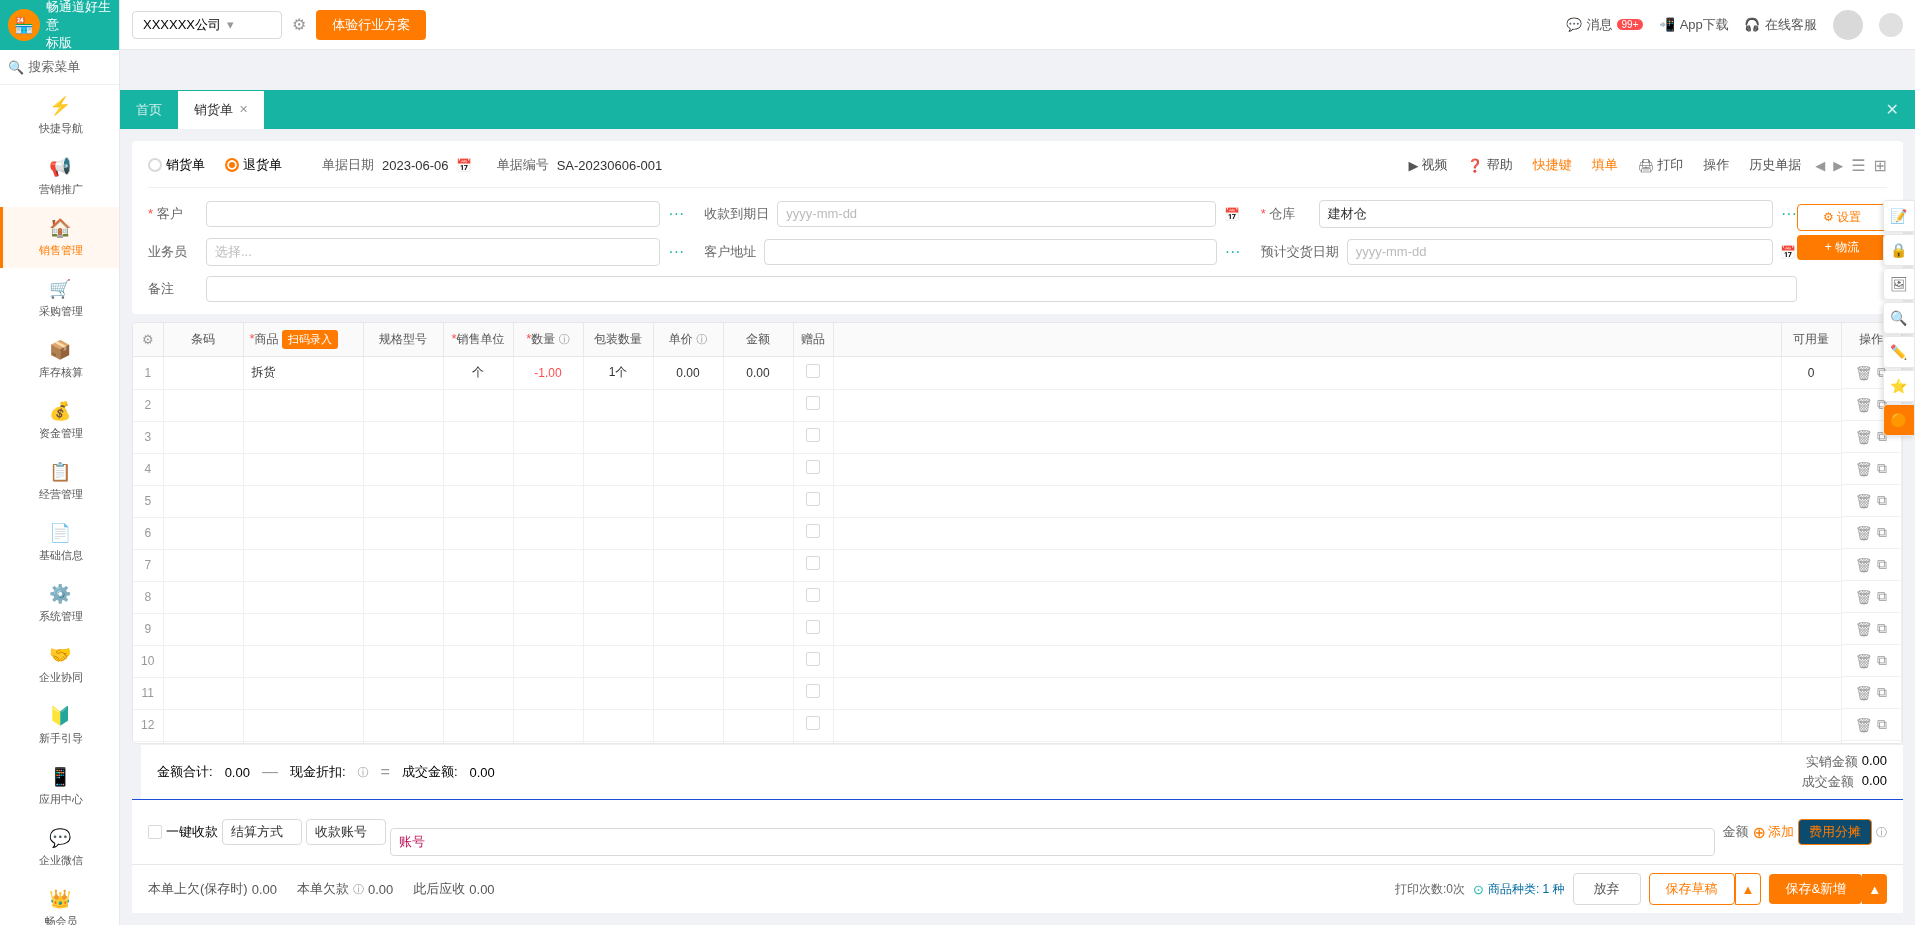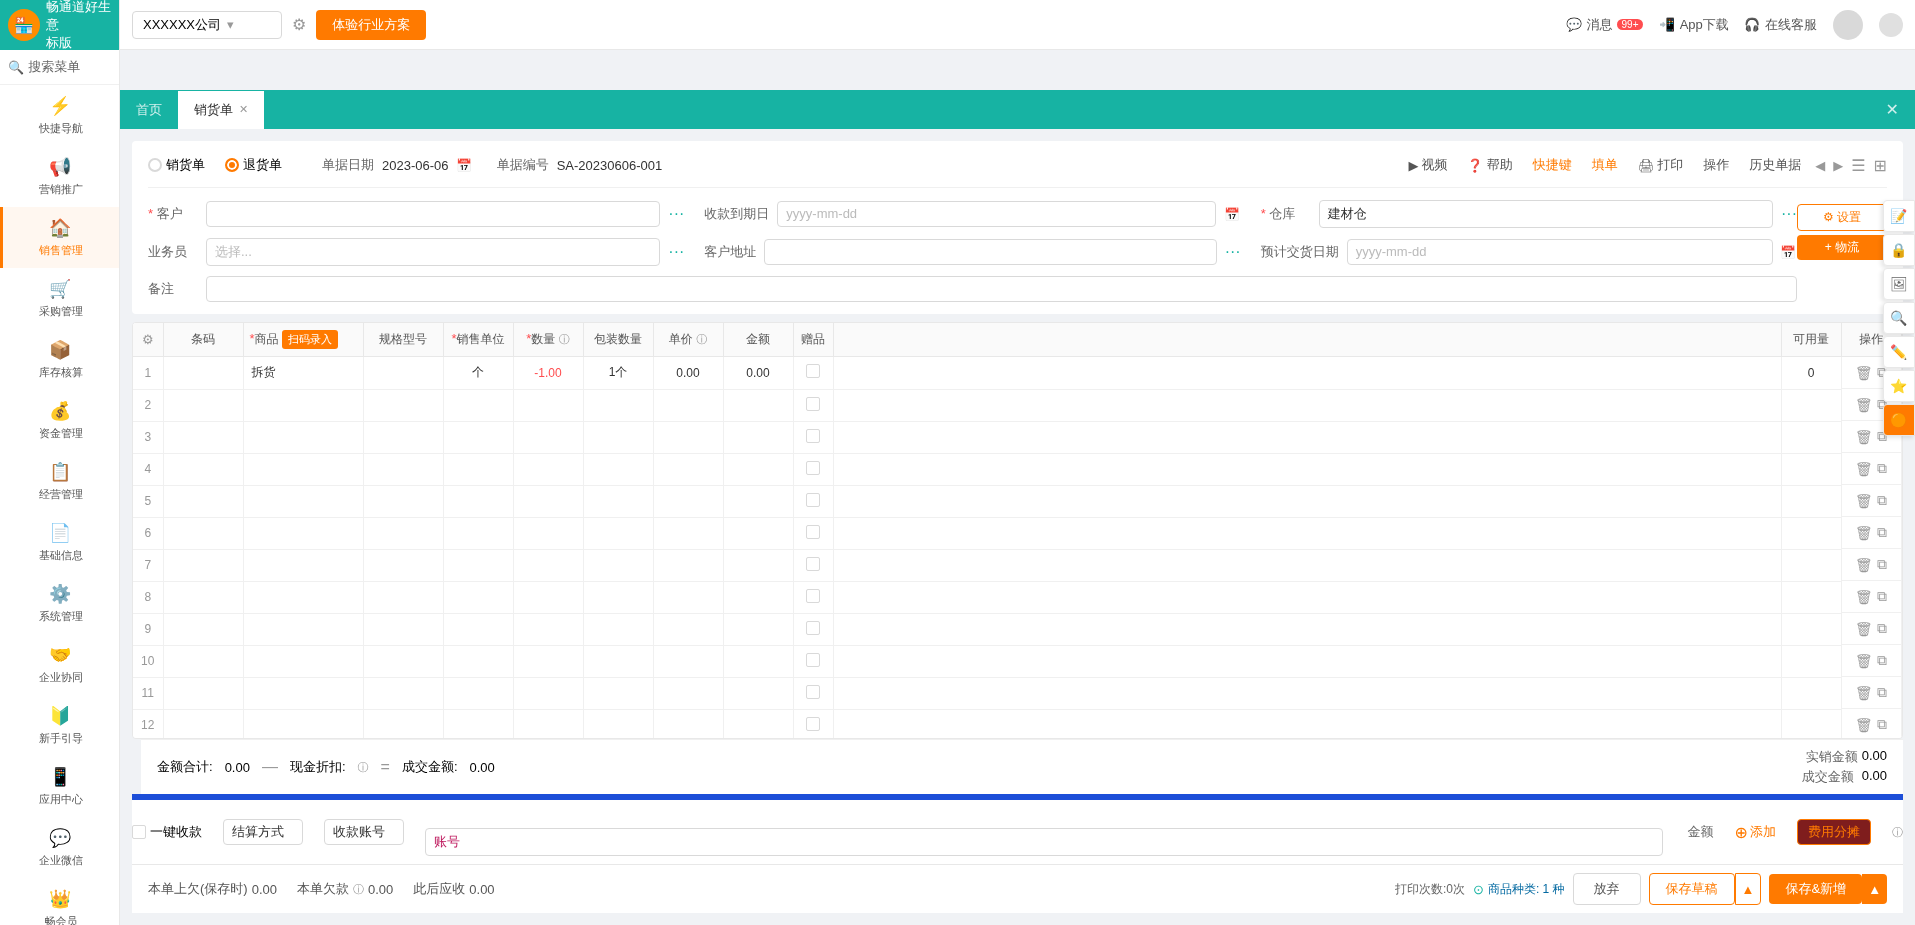"赠品" .col-gift { font-family: none -> Liberation Mono, monospace }
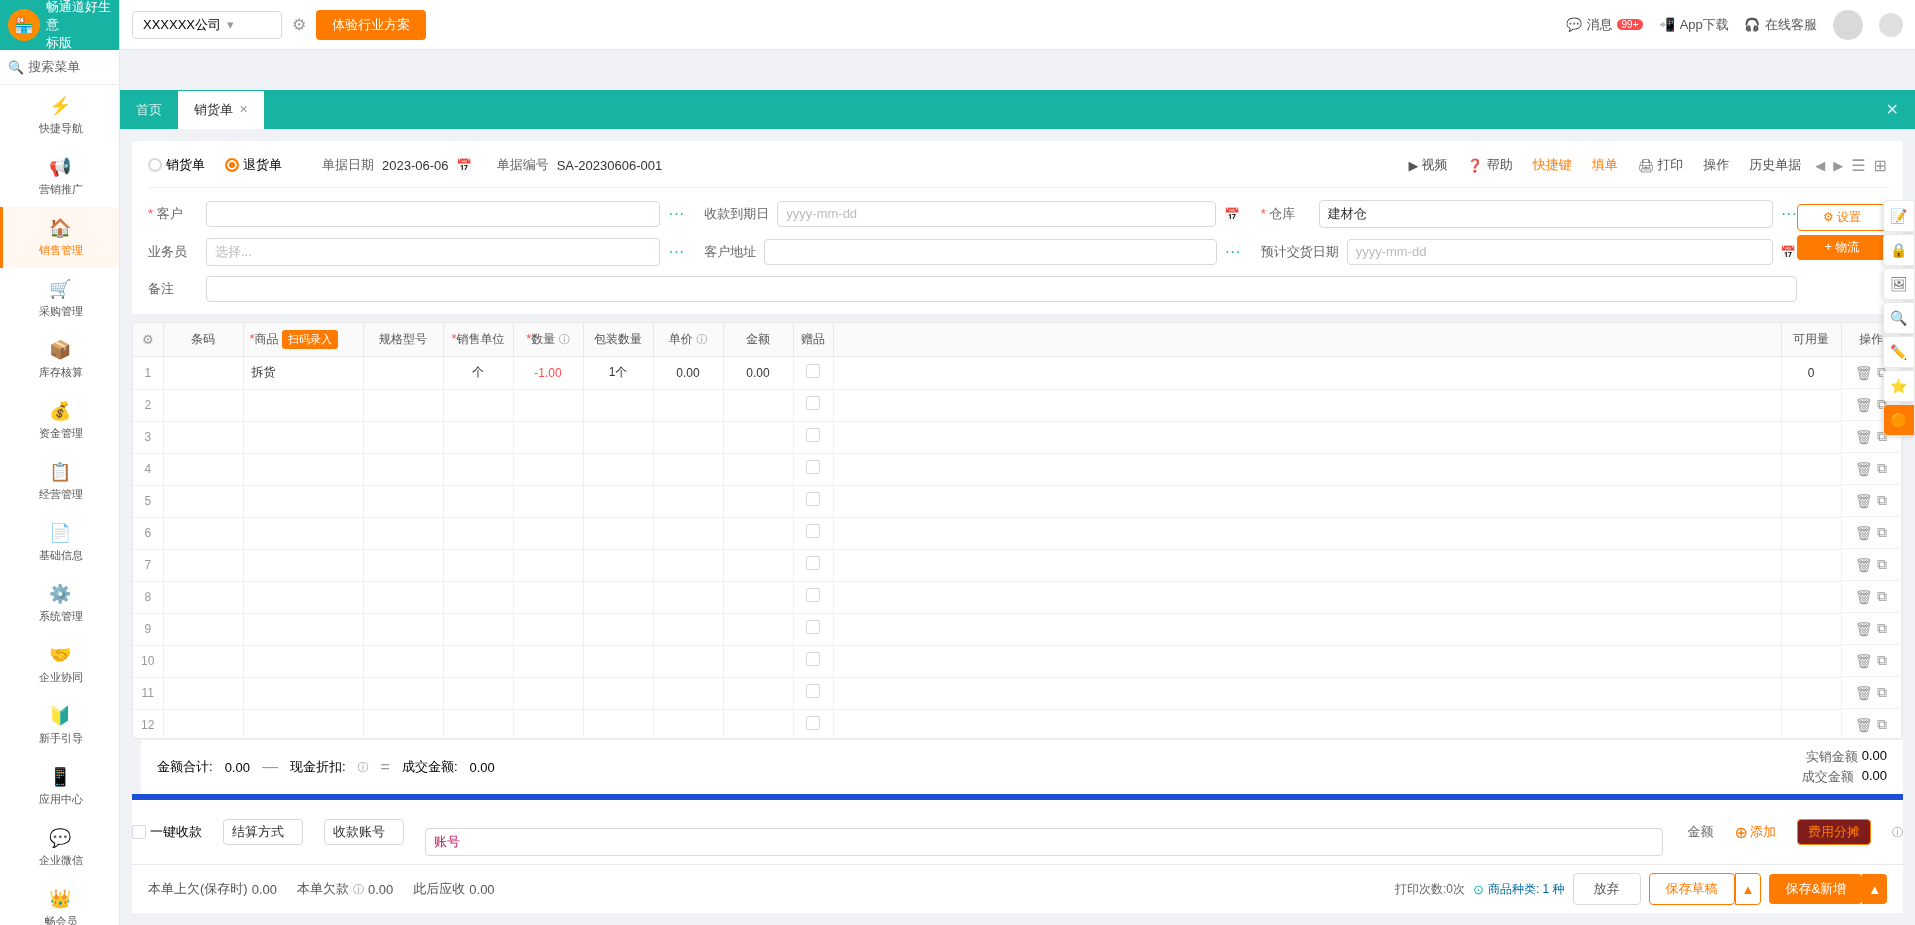"一键收款" .payment-row { border-top: 6px solid #1d4ed8 -> 1px solid #1d4ed8; gap: 21px -> 4px; padding: 8px 0 -> 8px 16px }
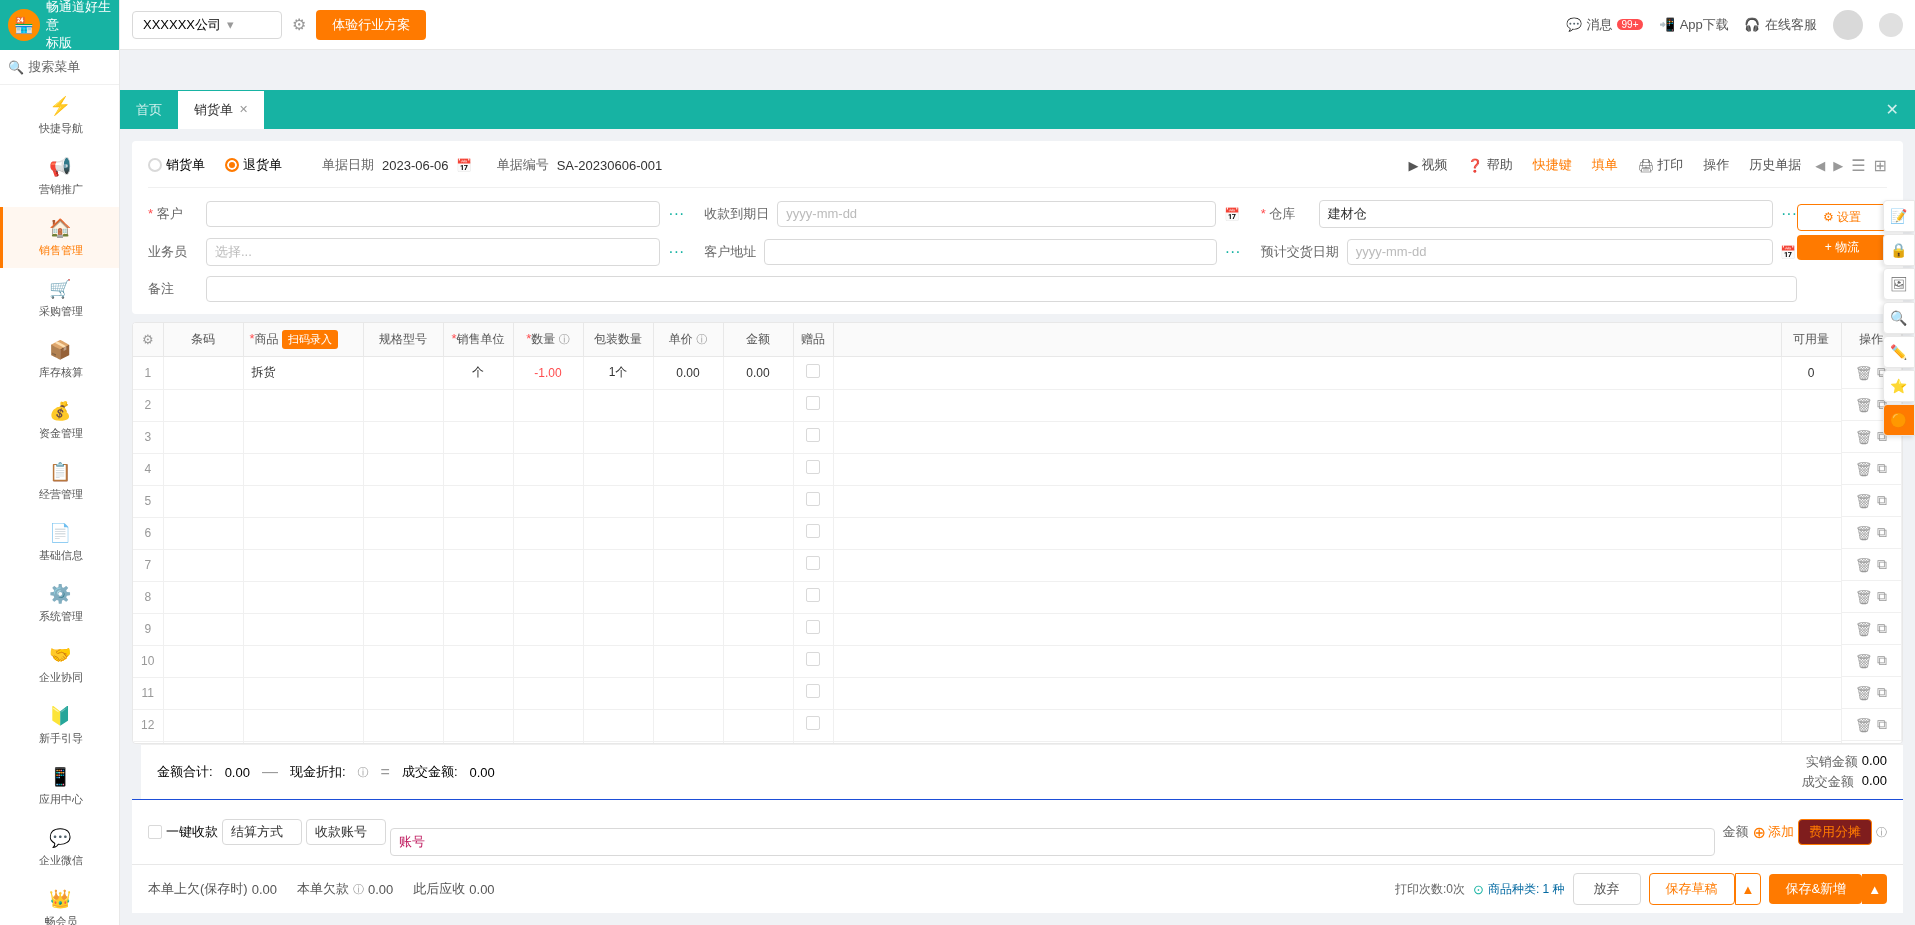"费用分摊" .btn-expense { background: #7f1d1d -> #0c4a6e }
